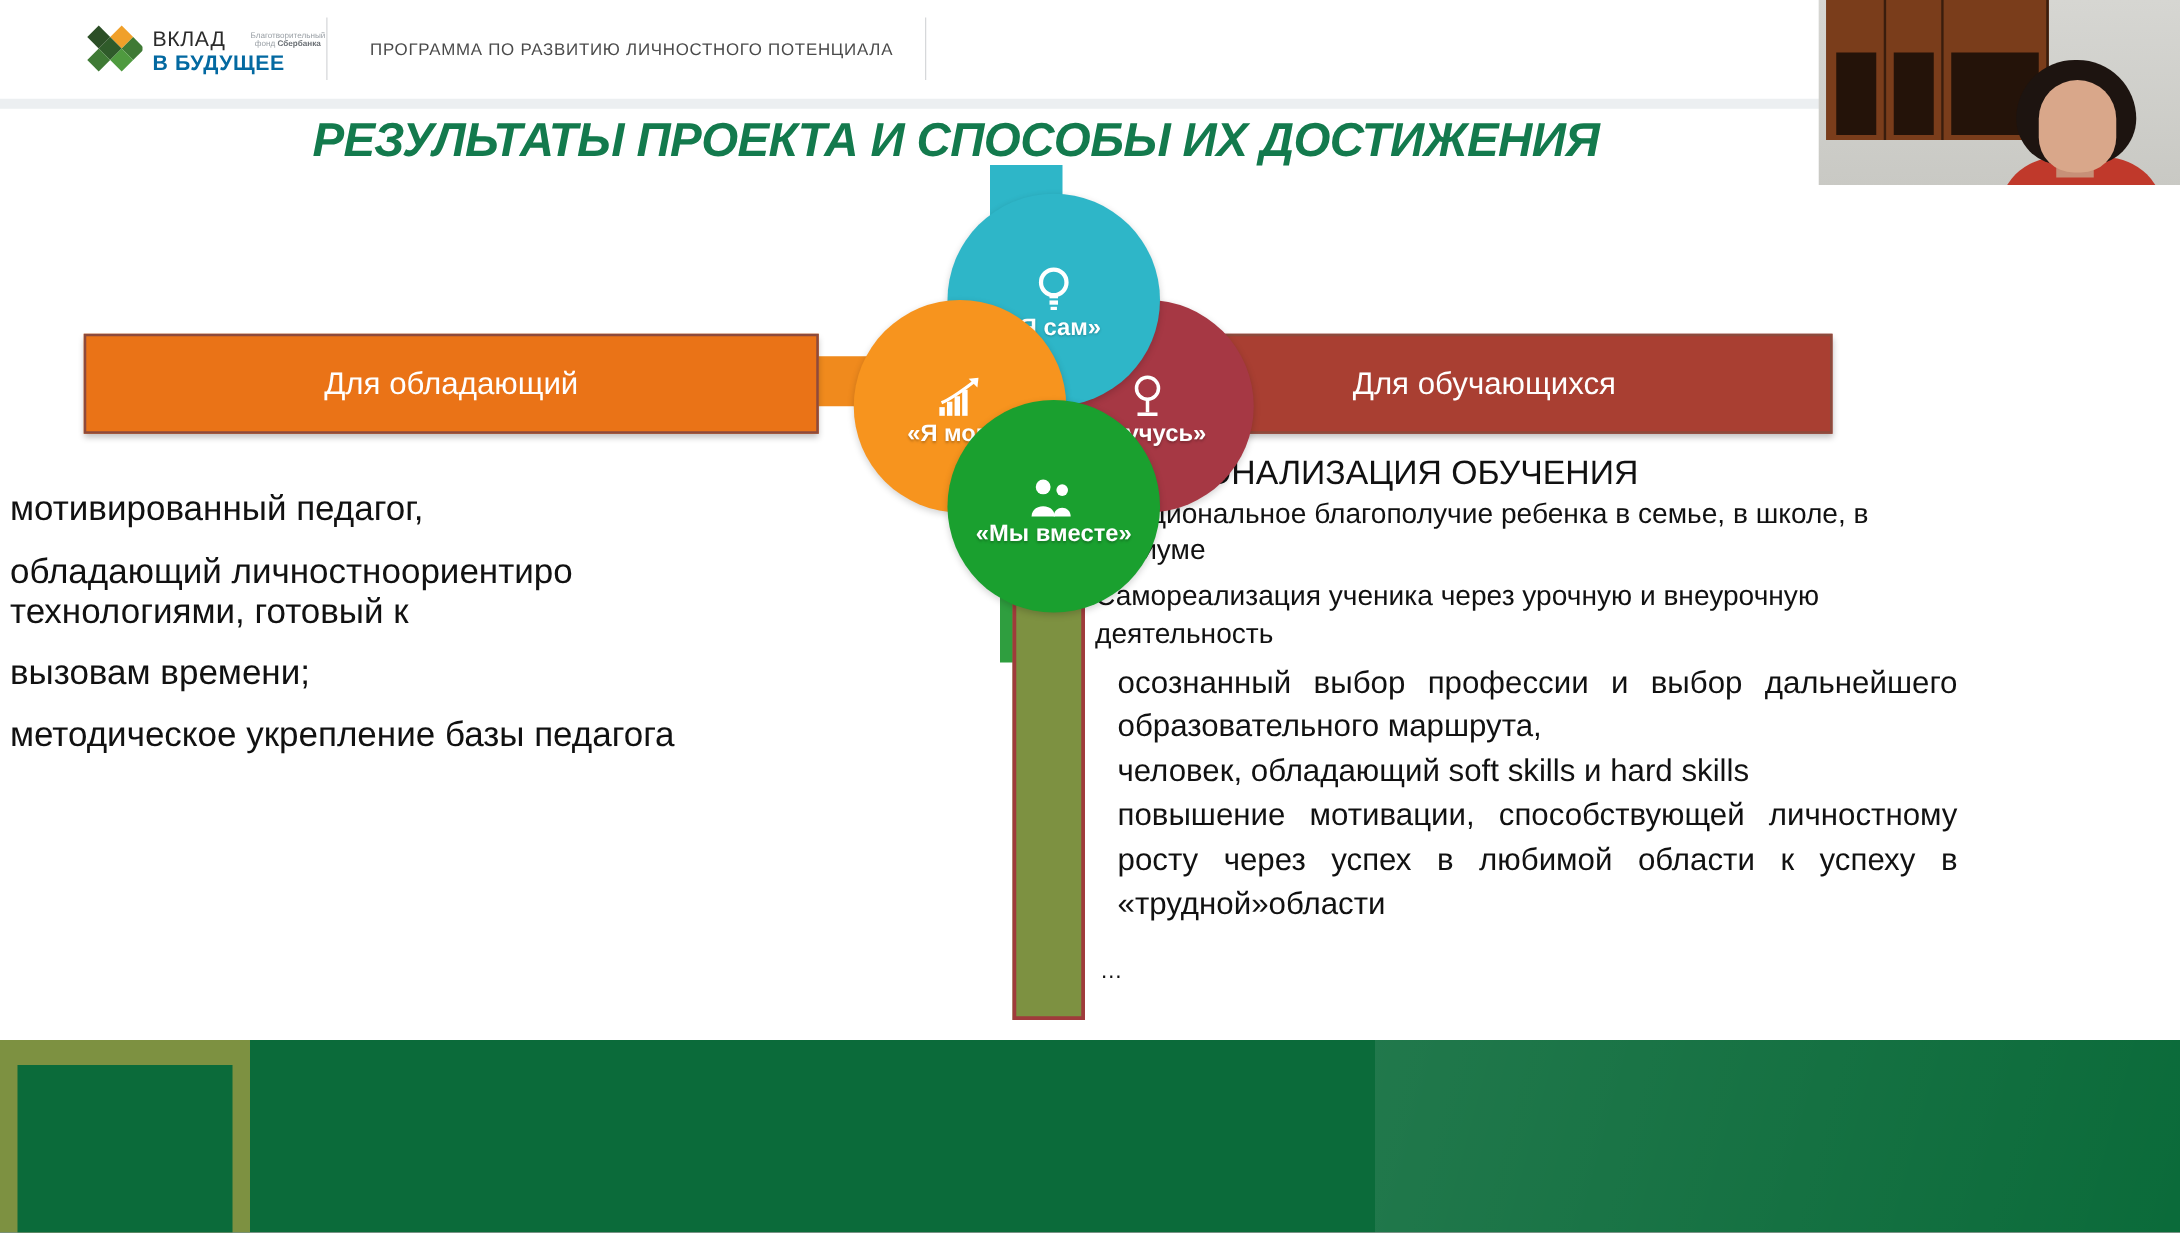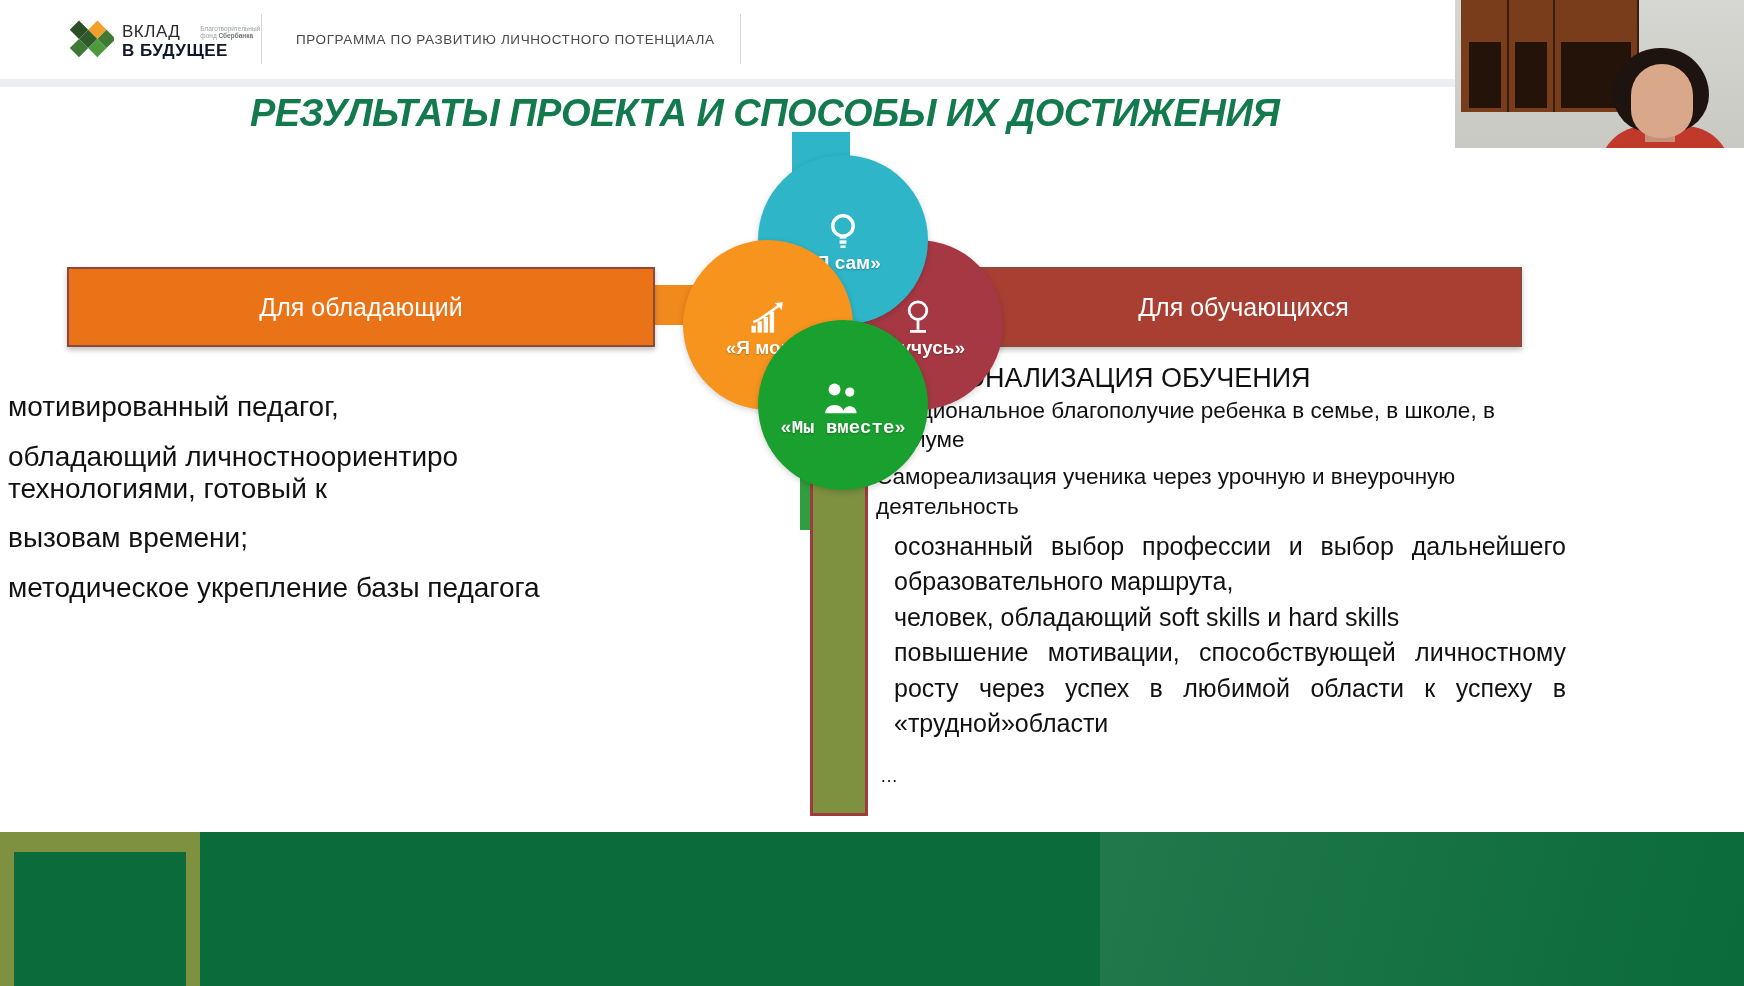"ВКЛАД" .logo-l1 { text-align: none -> center }
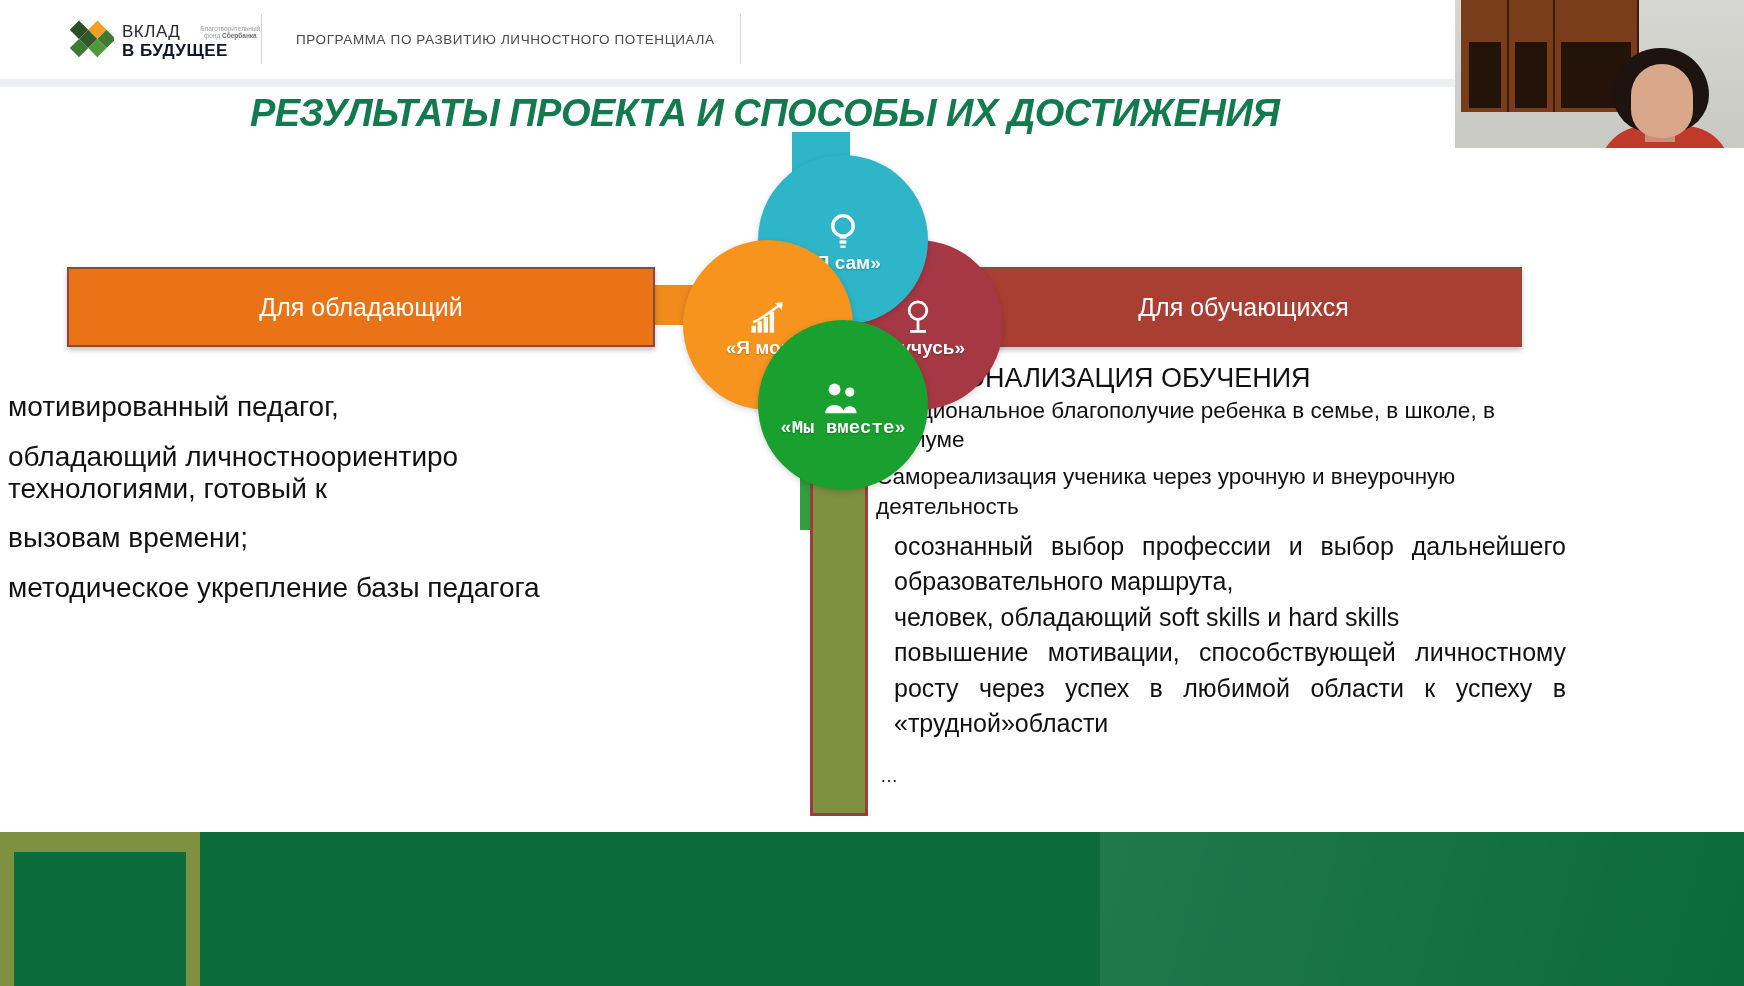"В БУДУЩЕЕ" .logo-bud { color: #0f172a -> #0369a1 }
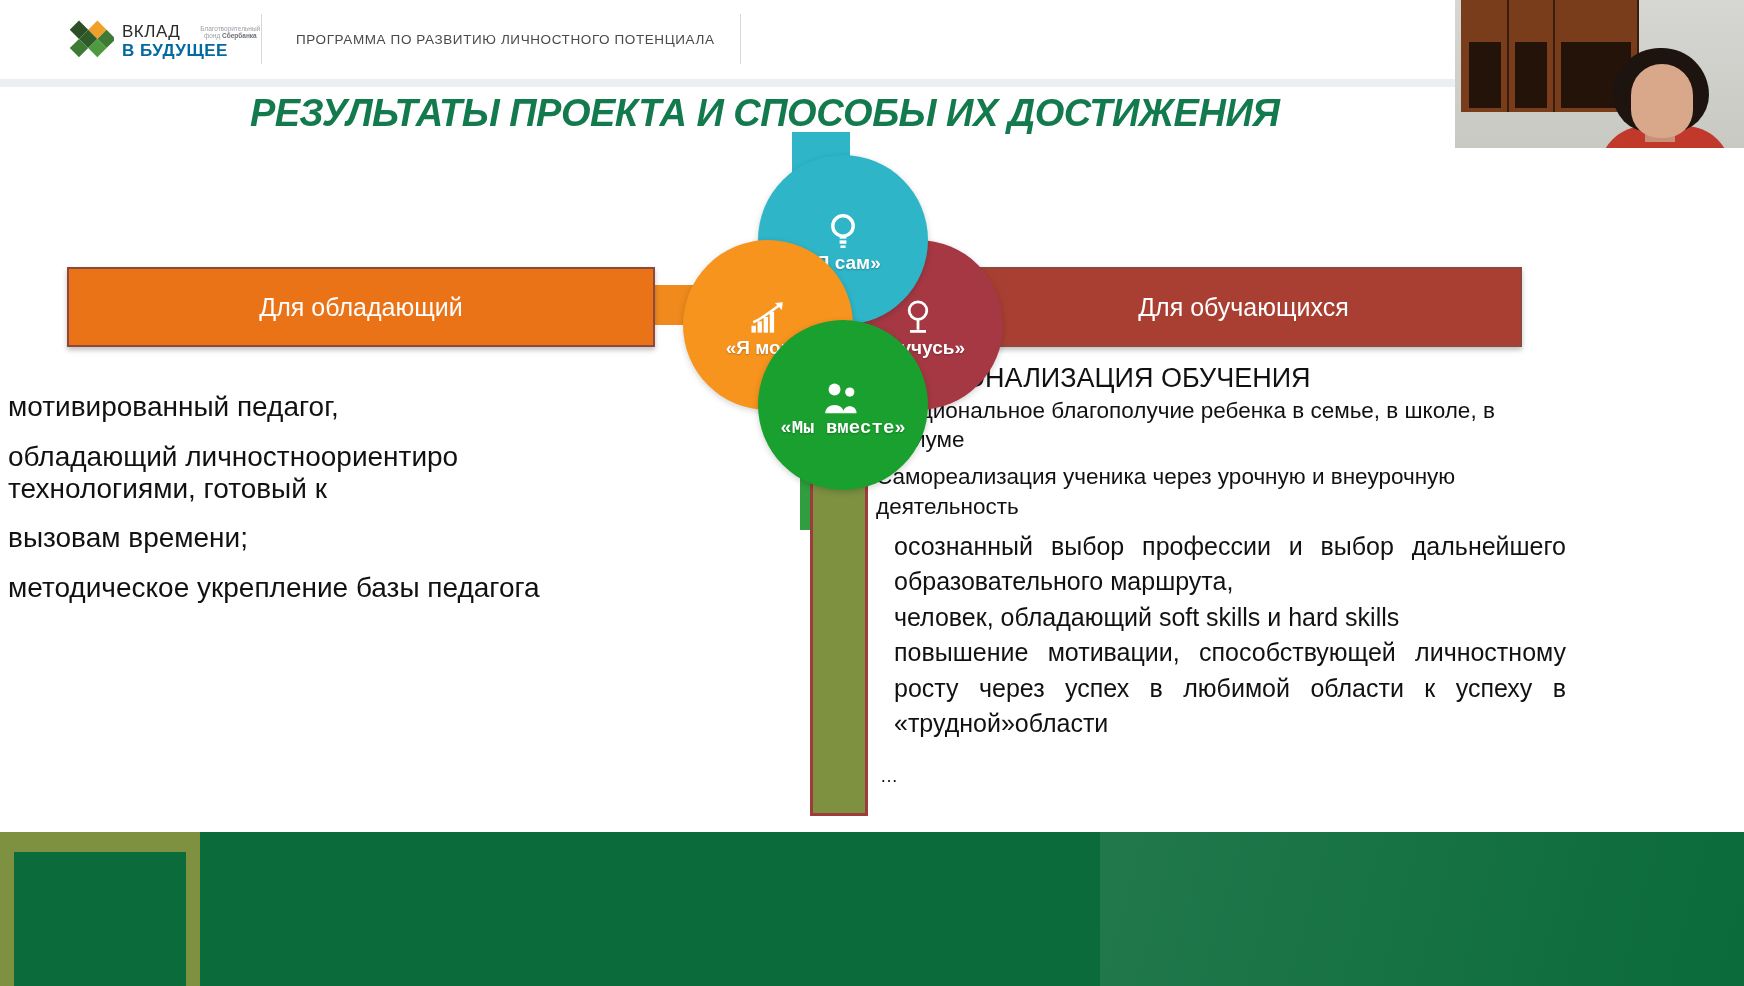"Для обучающихся" .box-right { left: 965px -> 909px }
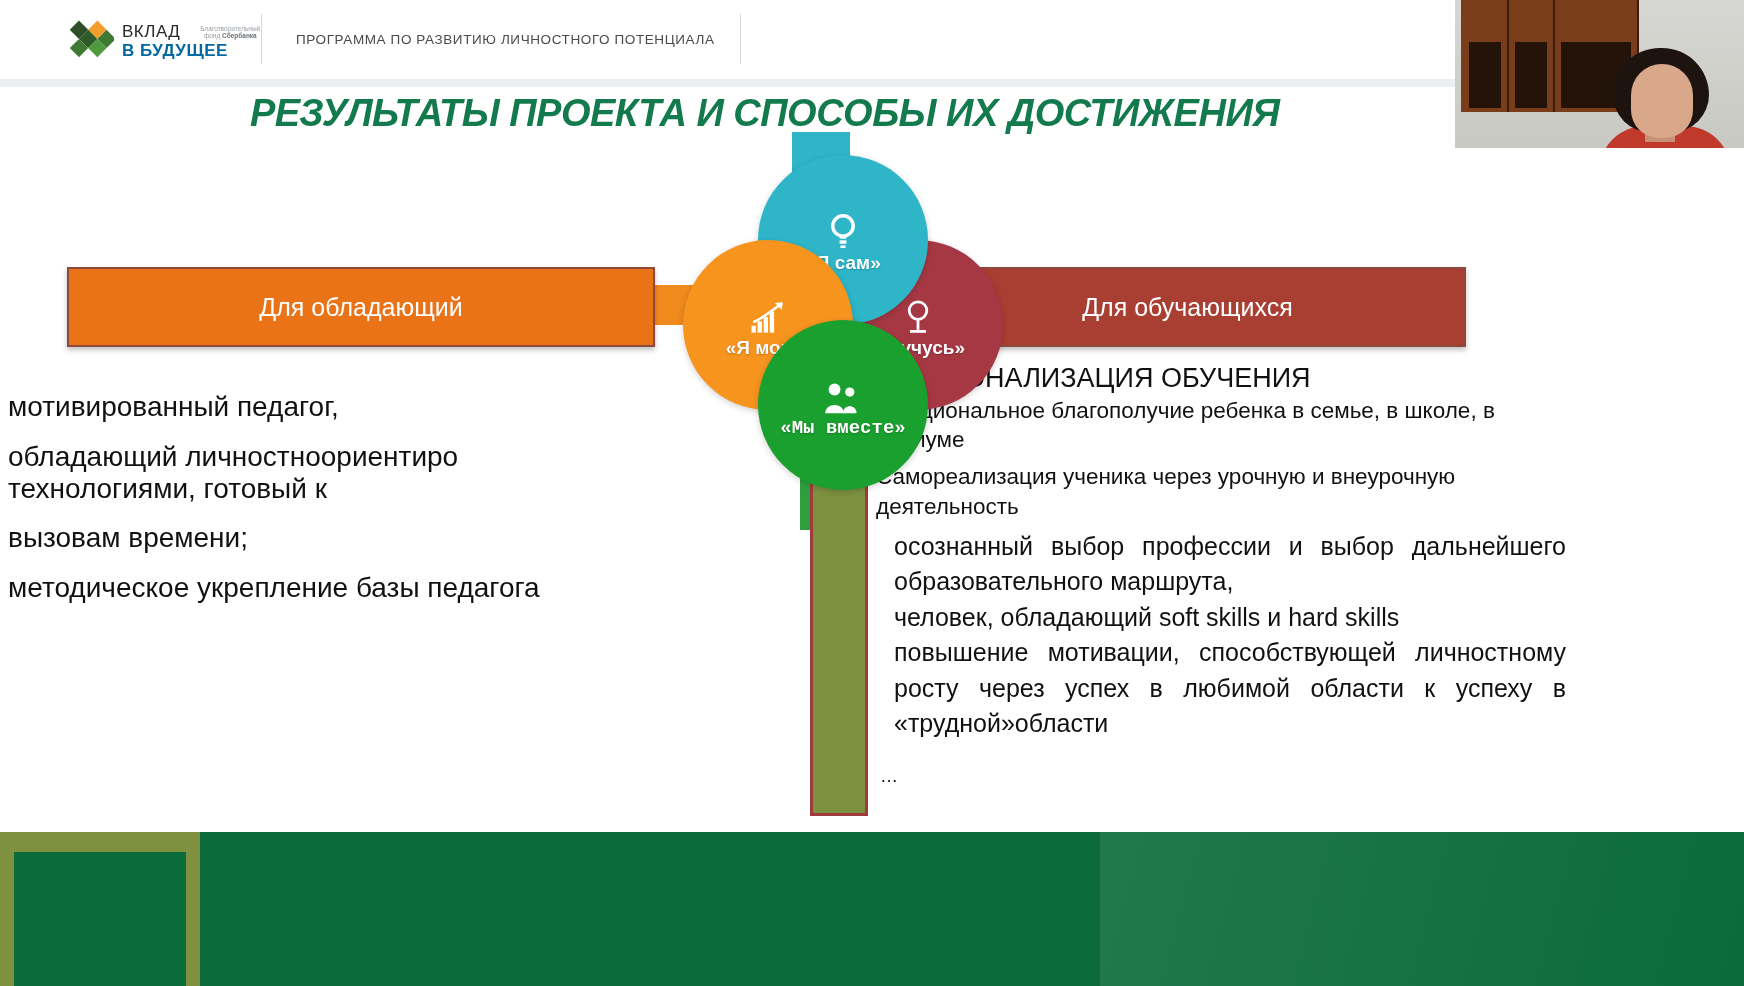"«Мы вместе»" .c-vmeste { font-family: Liberation Mono, monospace -> none }
